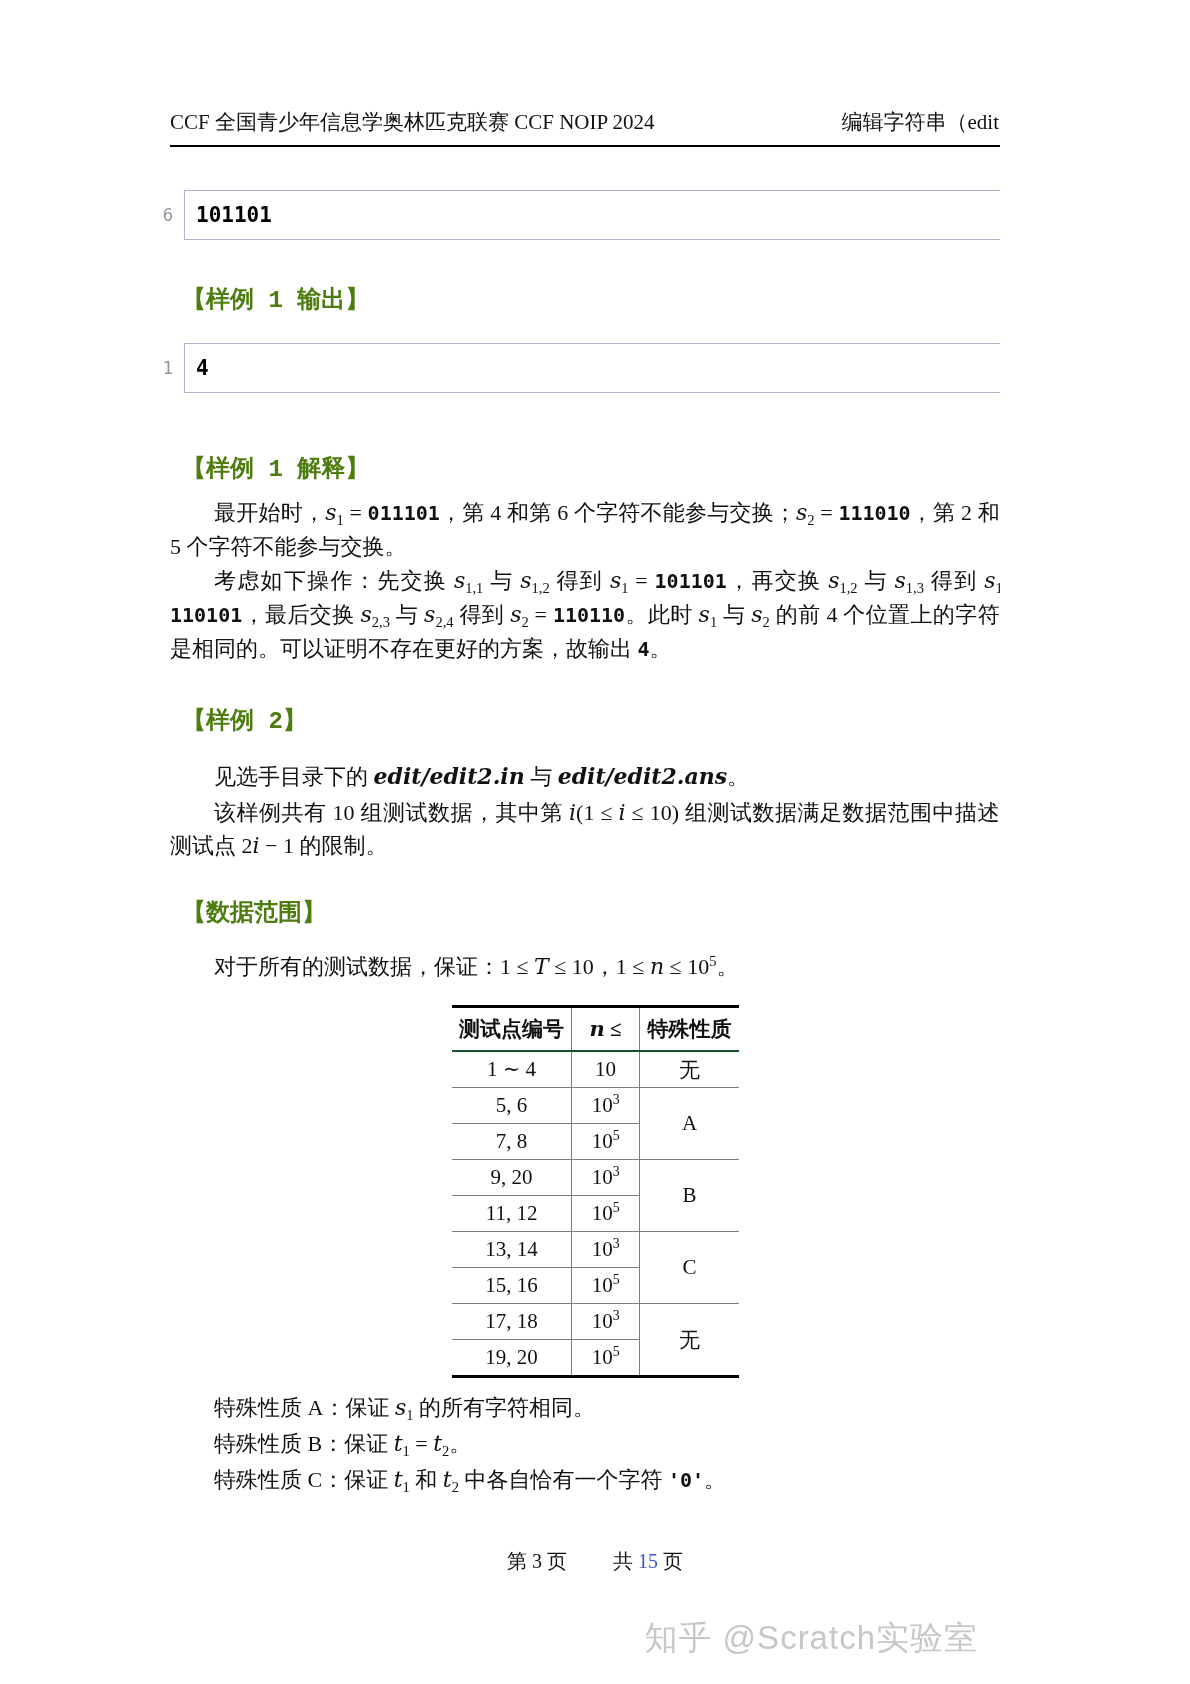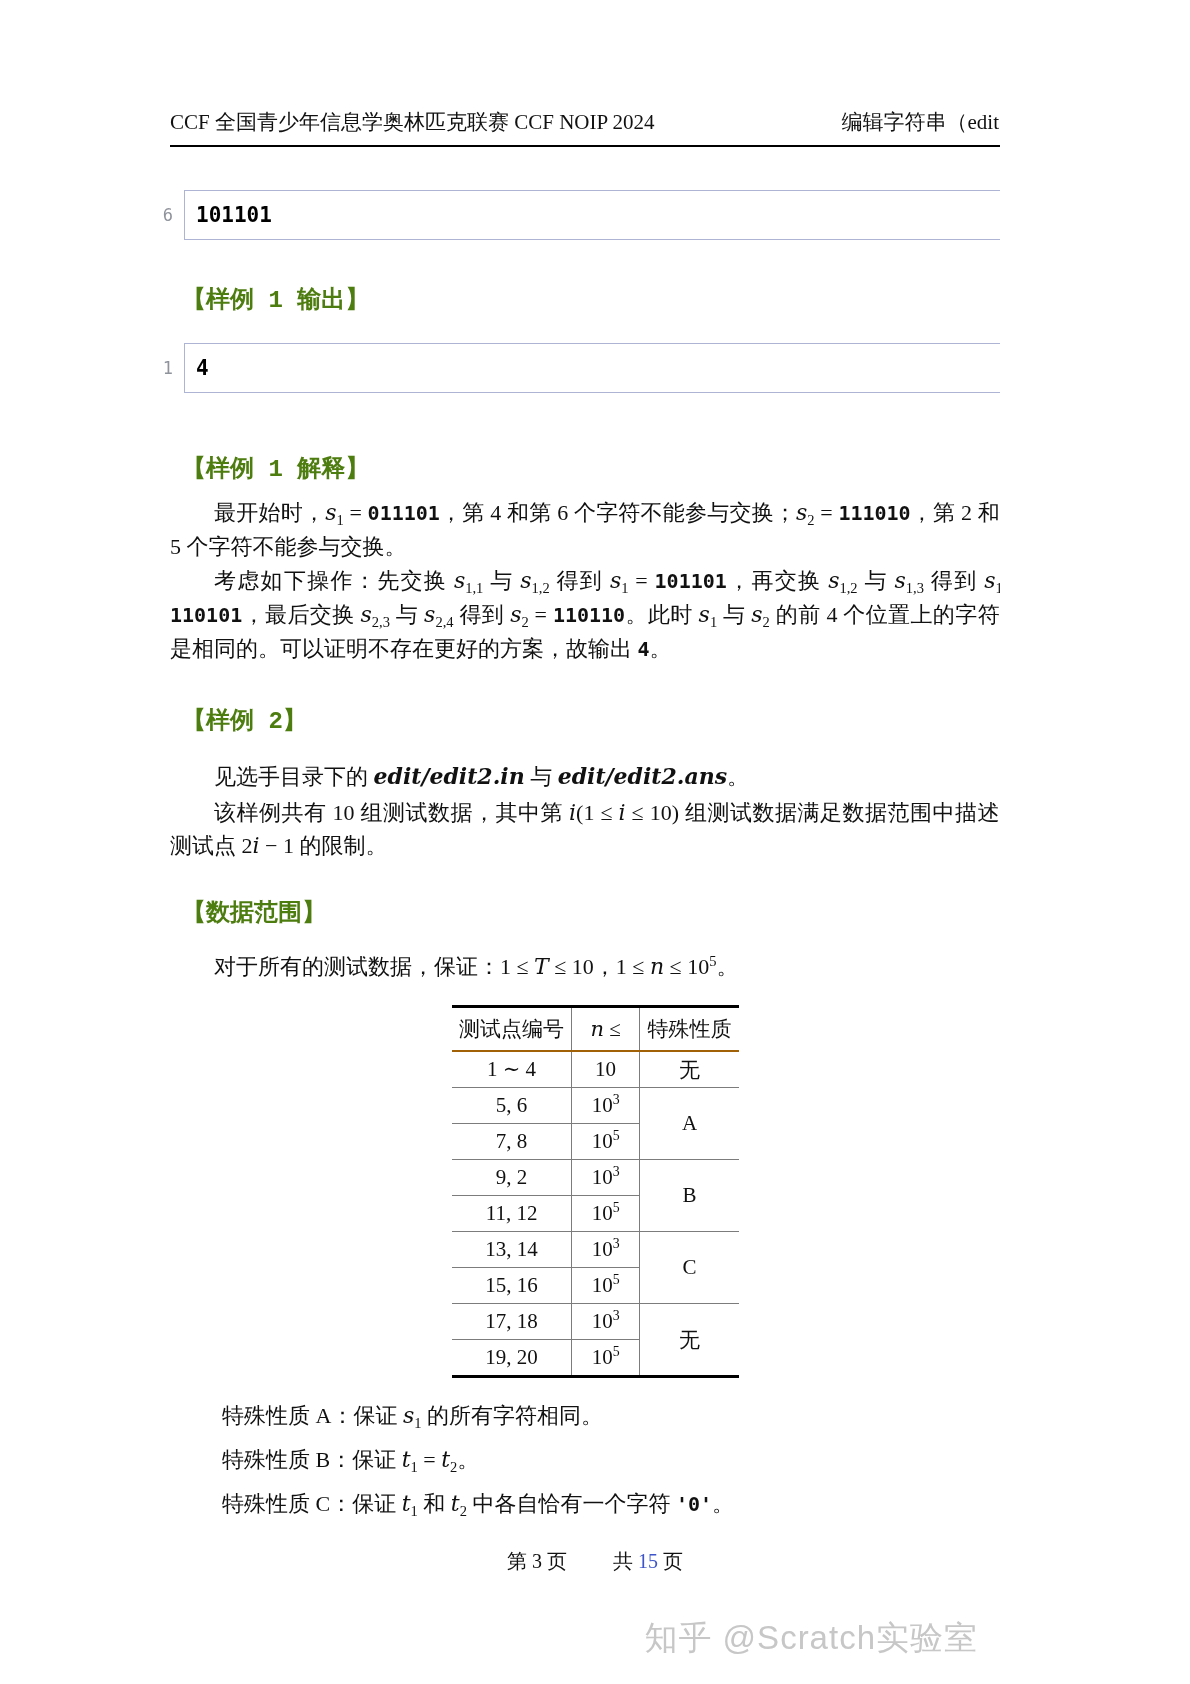"测试点编号" .range-table th { border-bottom: 2px solid #a16207 -> 2px solid #14532d; font-weight: normal -> bold }
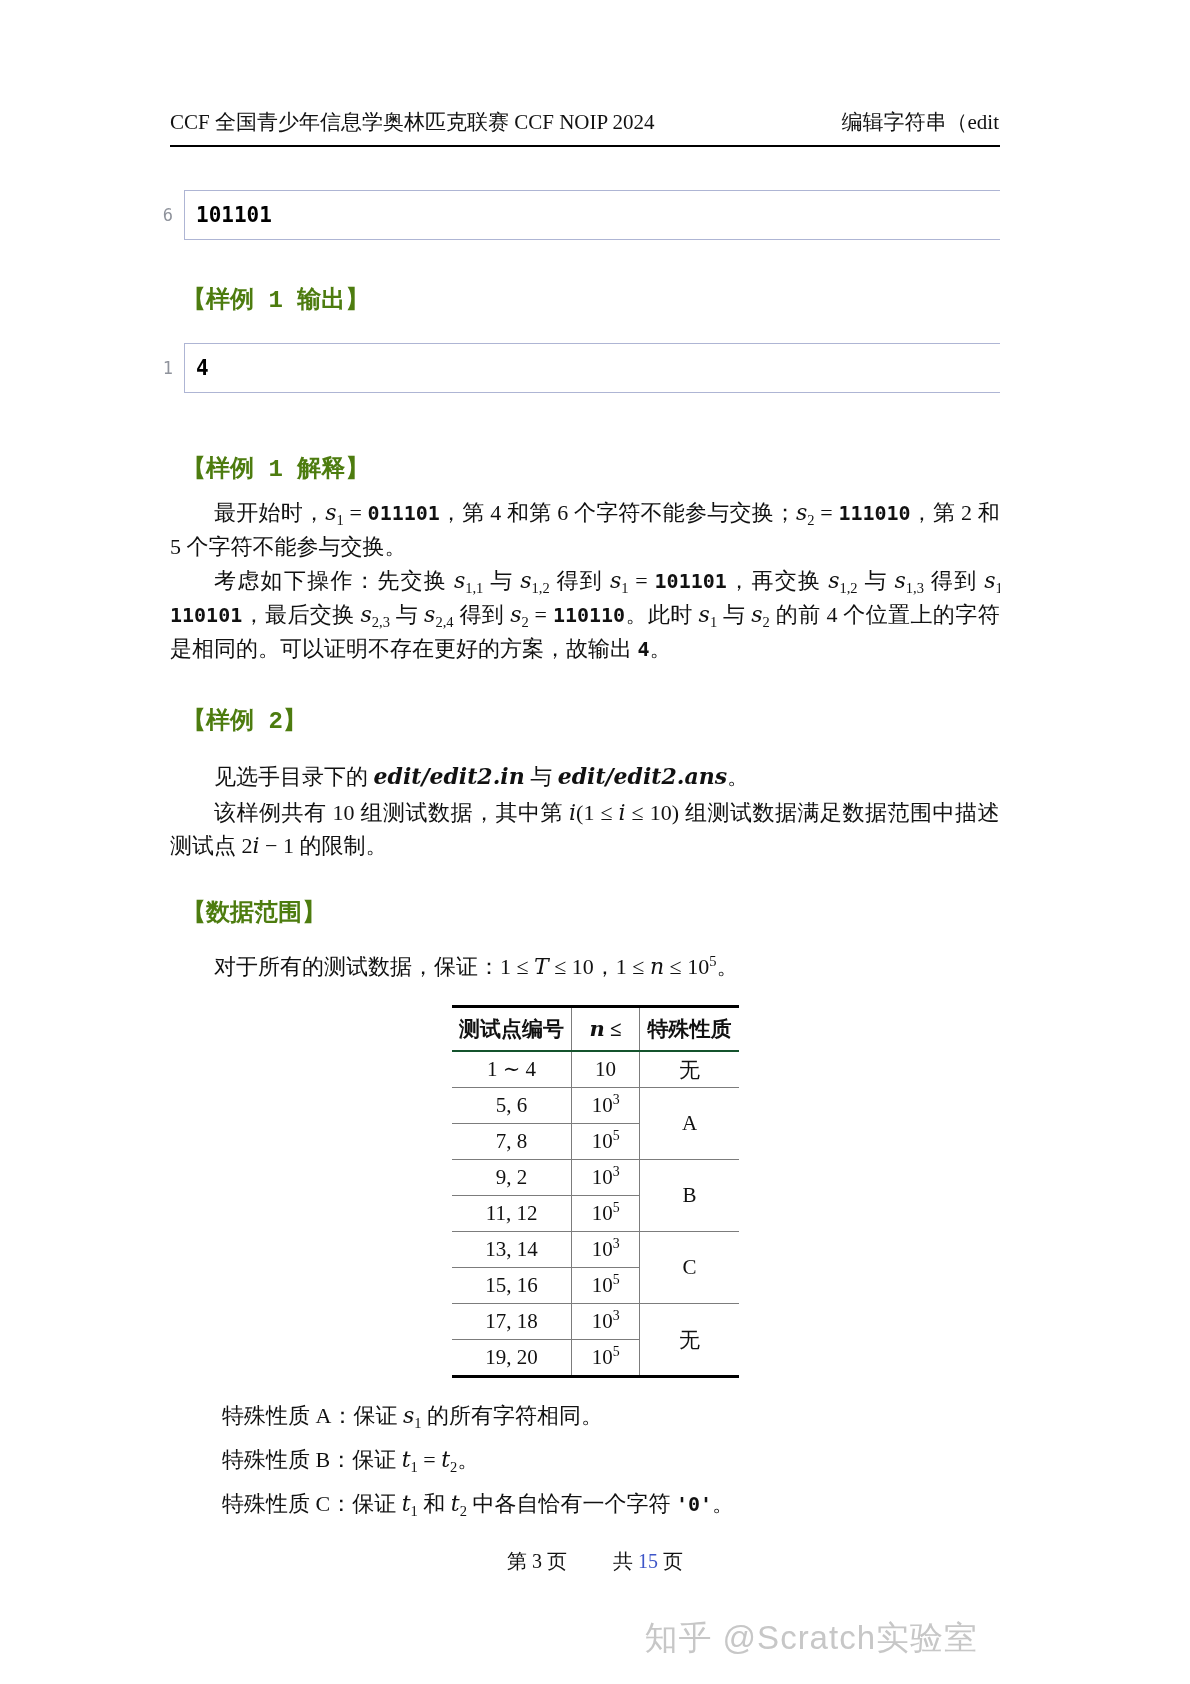"9, 2" td.cid { text: 2 -> 20 }
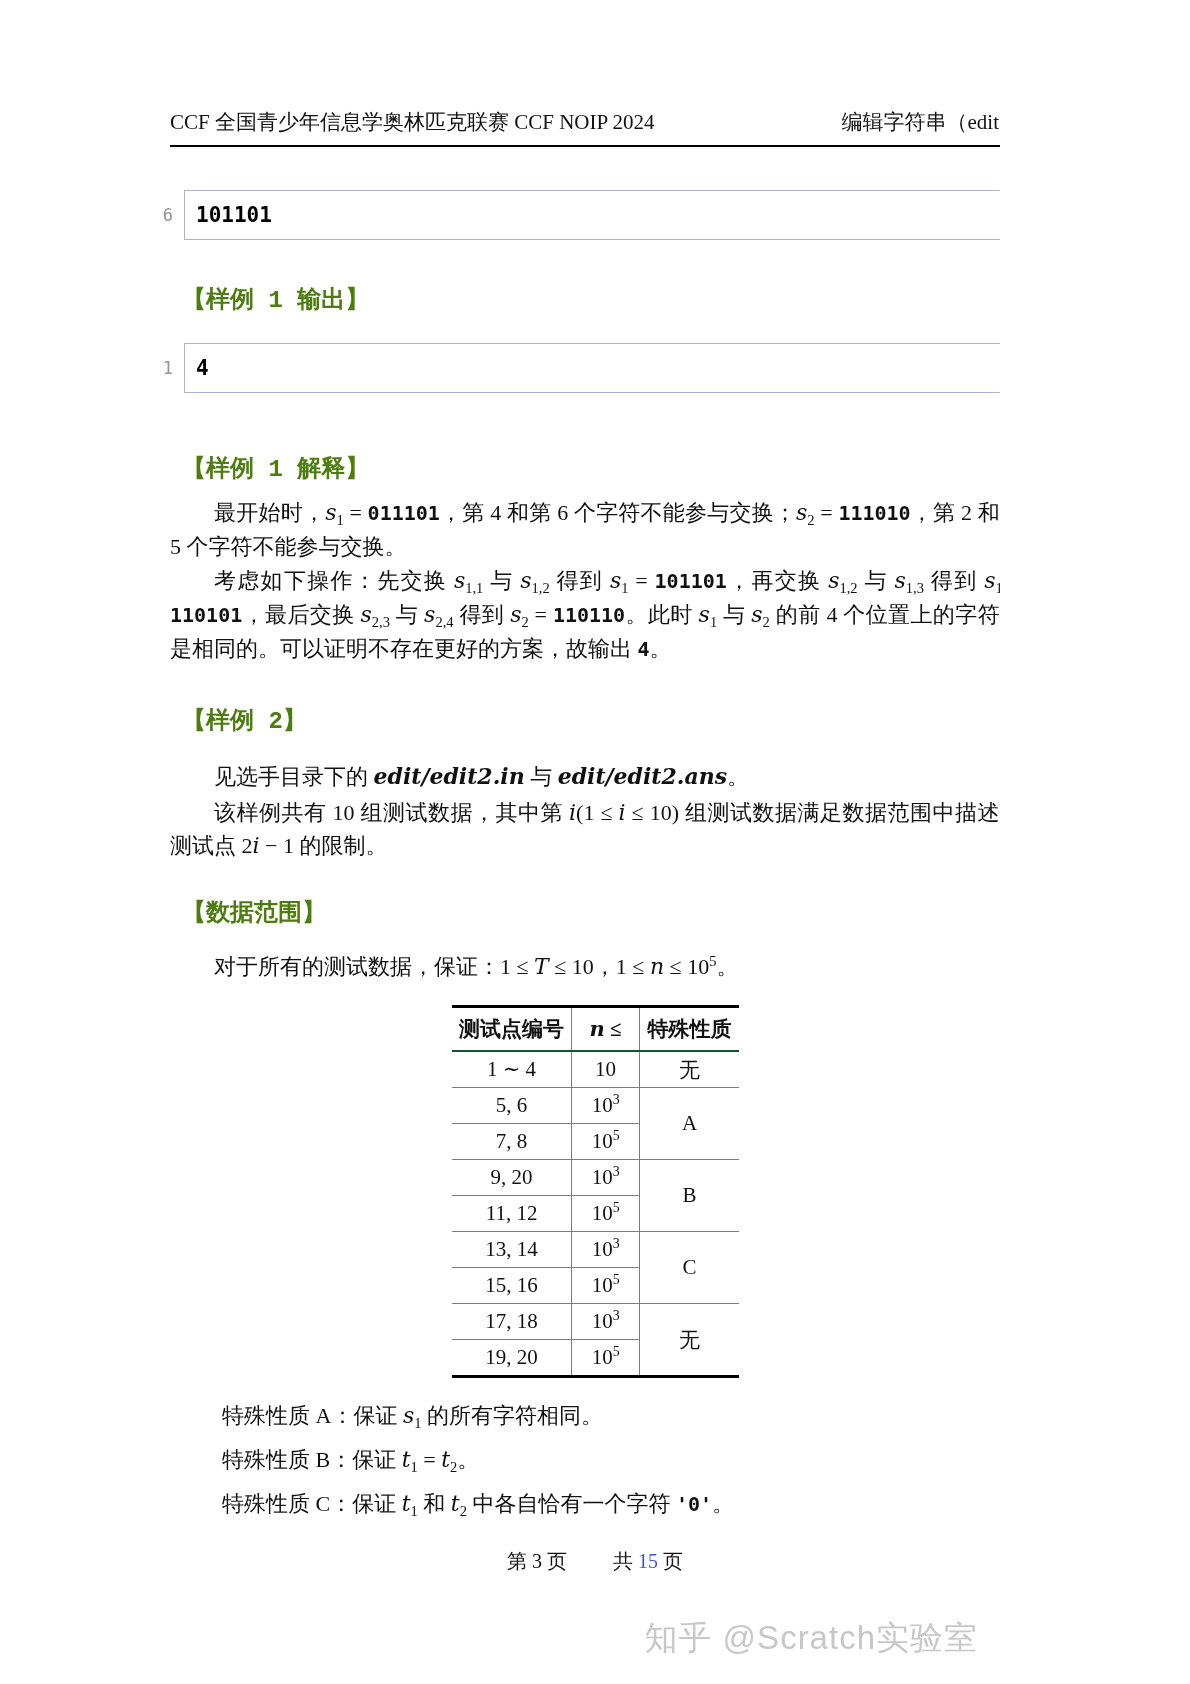"特殊性质 A：保证 s1 的所有字符相同。" .props .para-line { margin: 8px -> 0 }
